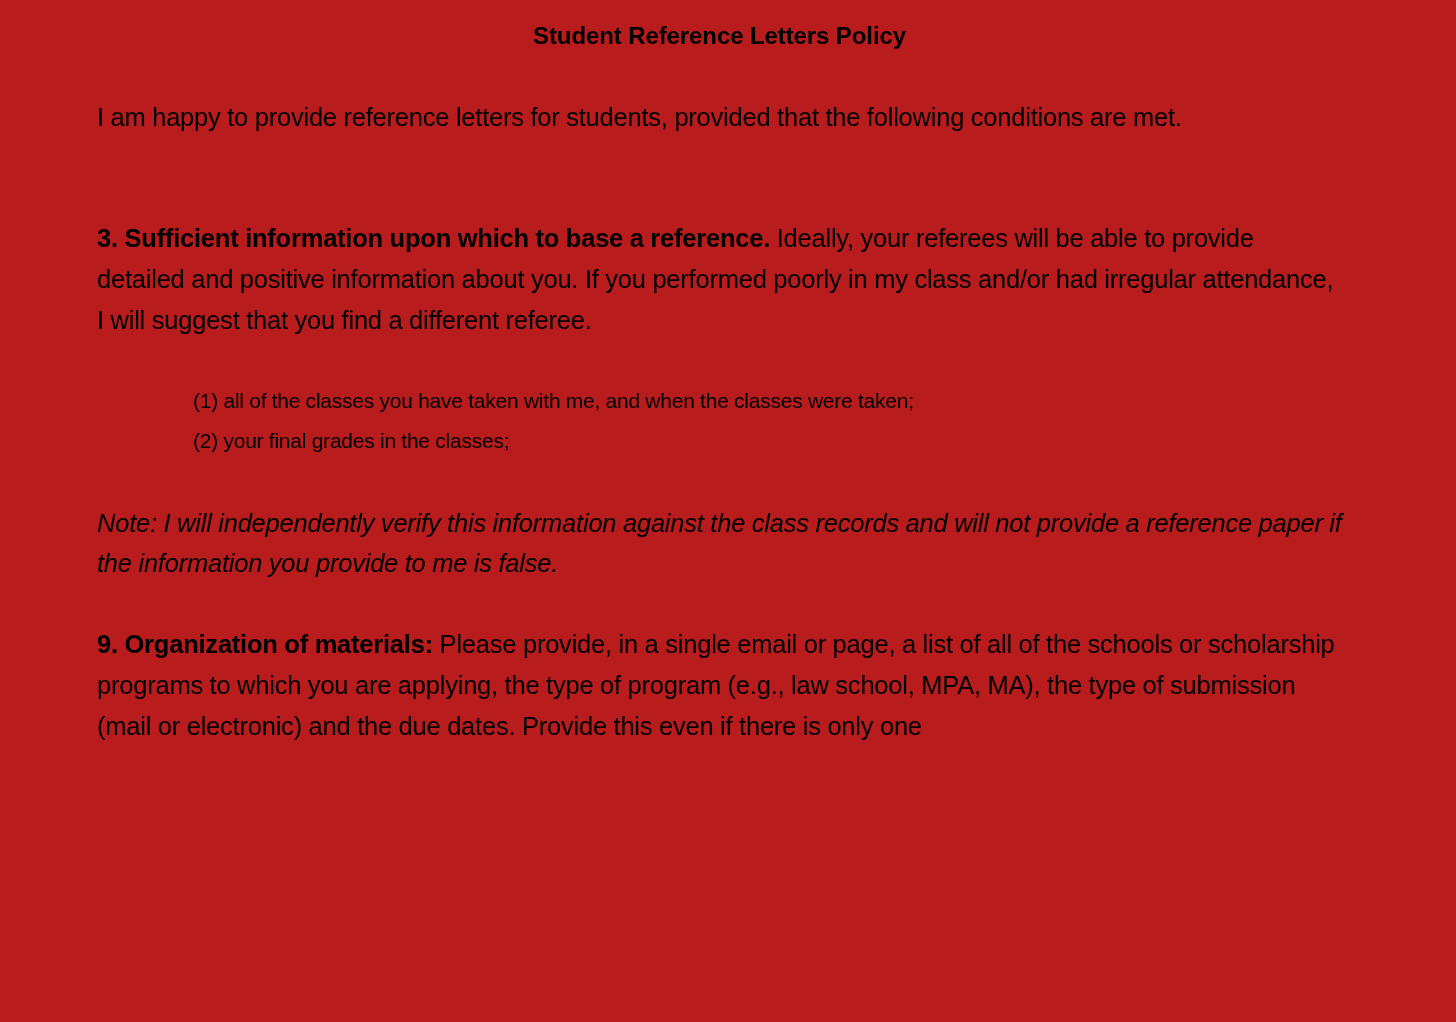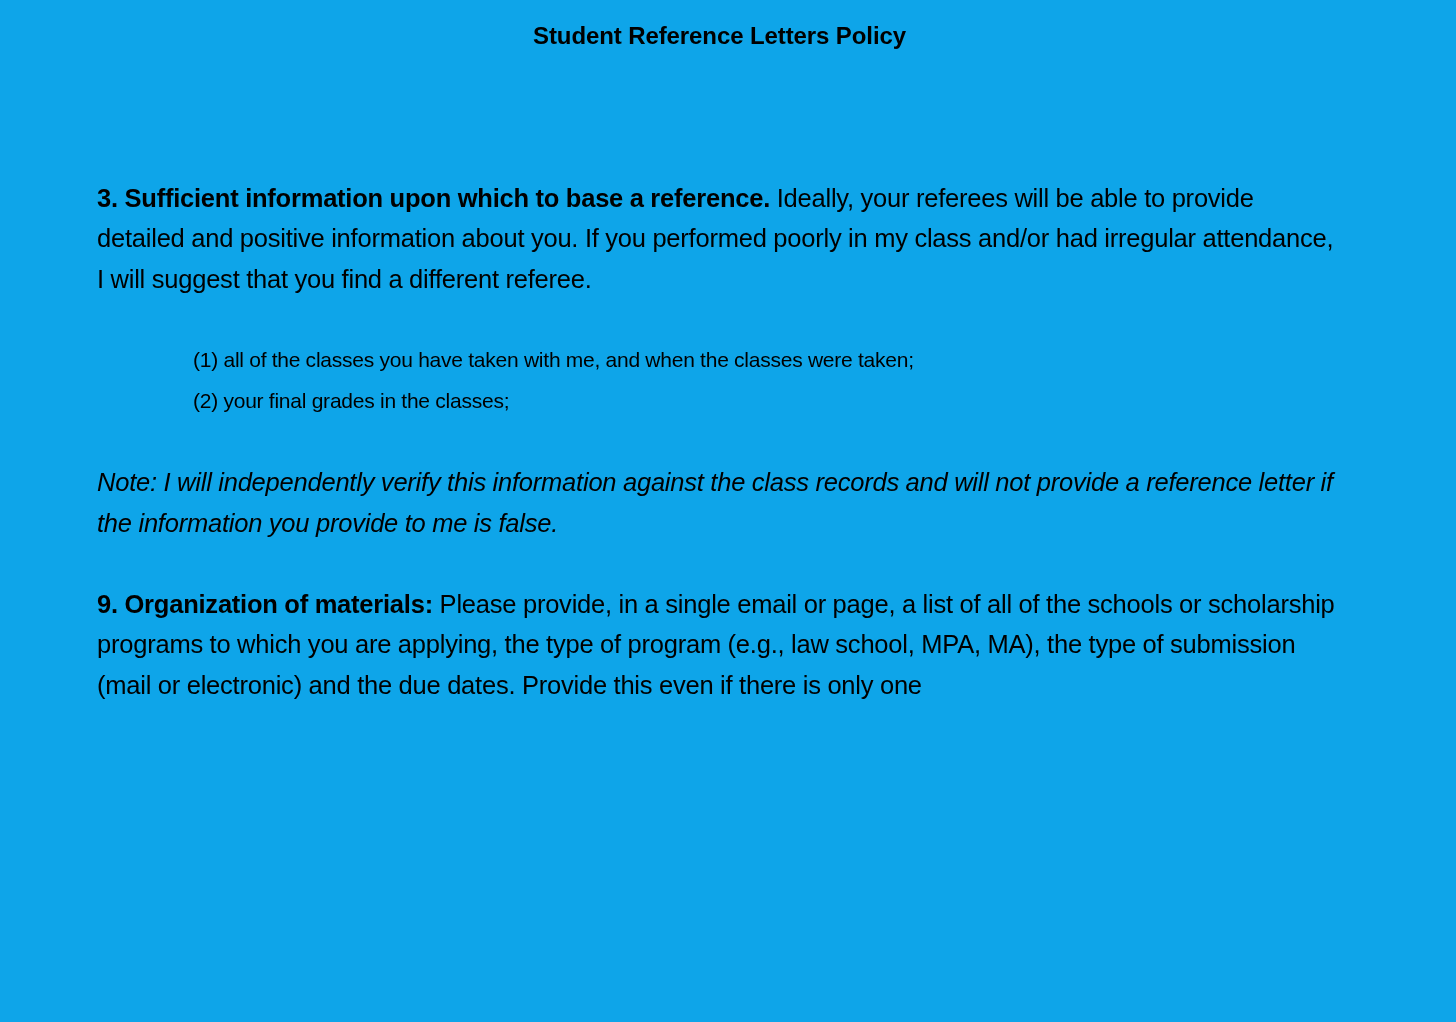"Student Reference Letters Policy" .page { background: #0ea5e9 -> #b91c1c }
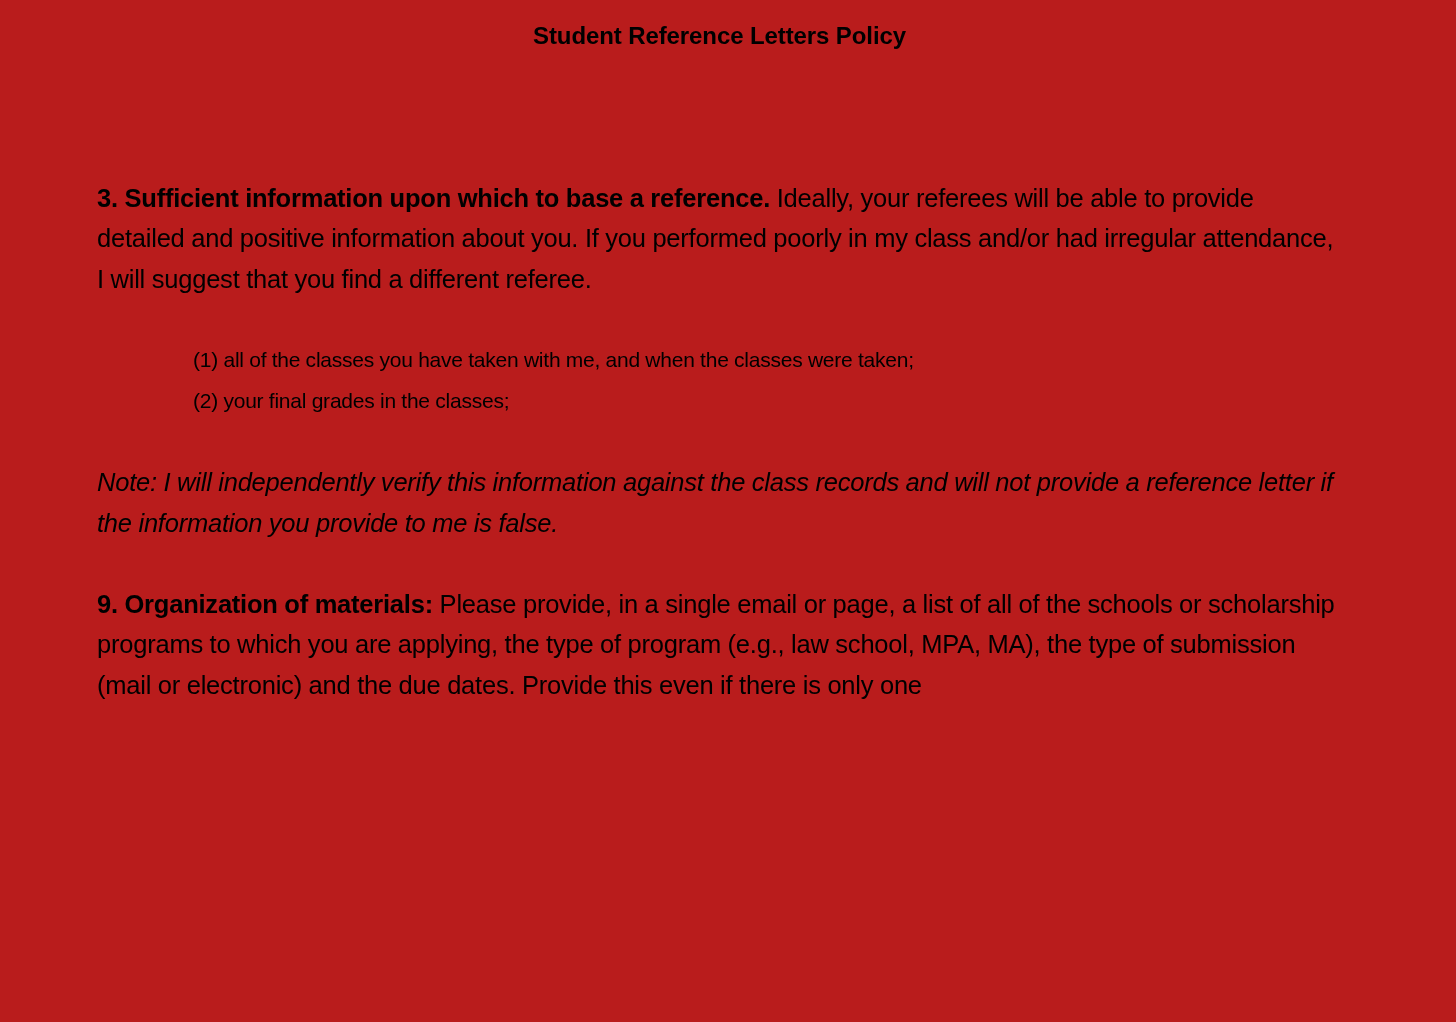"I am happy to provide" p.para { html: none -> <p>I am happy to provide reference letters for students, provided that the following conditions are met.</p> }
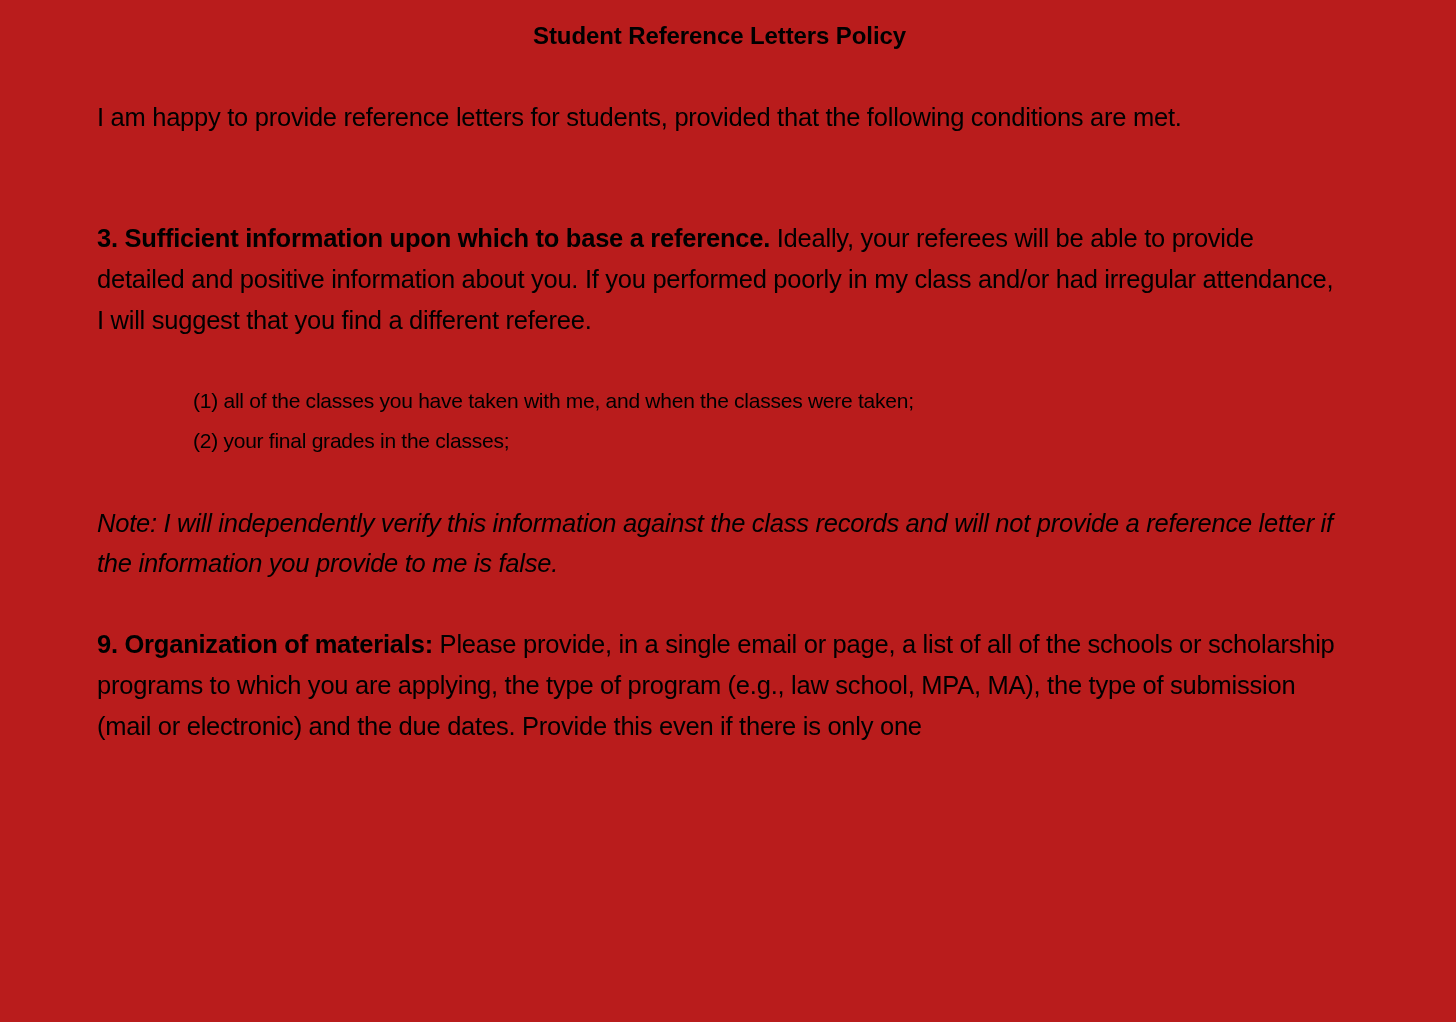"Note: I will independently verify" p.para { text: letter -> paper }
